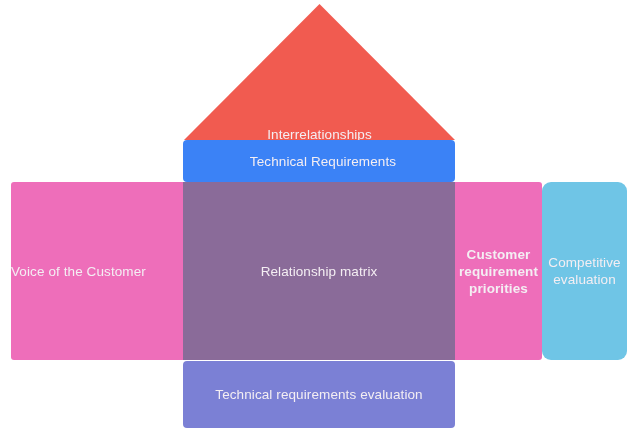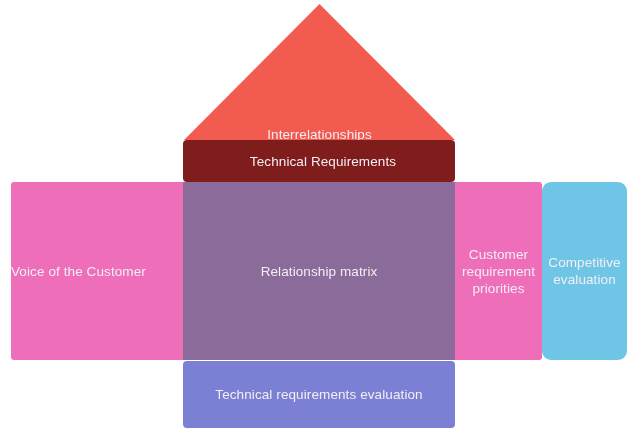"Technical Requirements" div.region { background-color: #7f1d1d -> #3b82f6 }
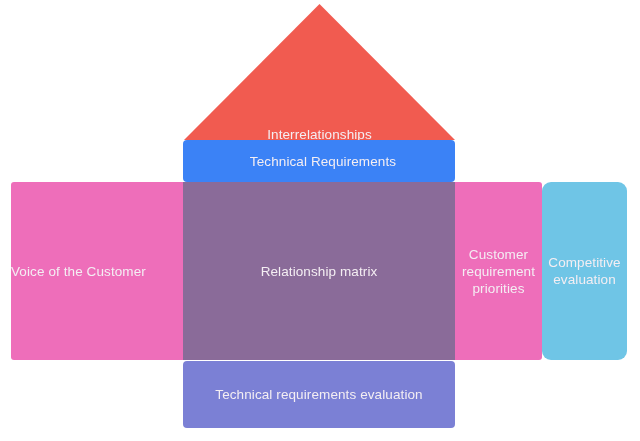"Customer requirement priorities" .crp-area .lbl { font-weight: none -> bold }
